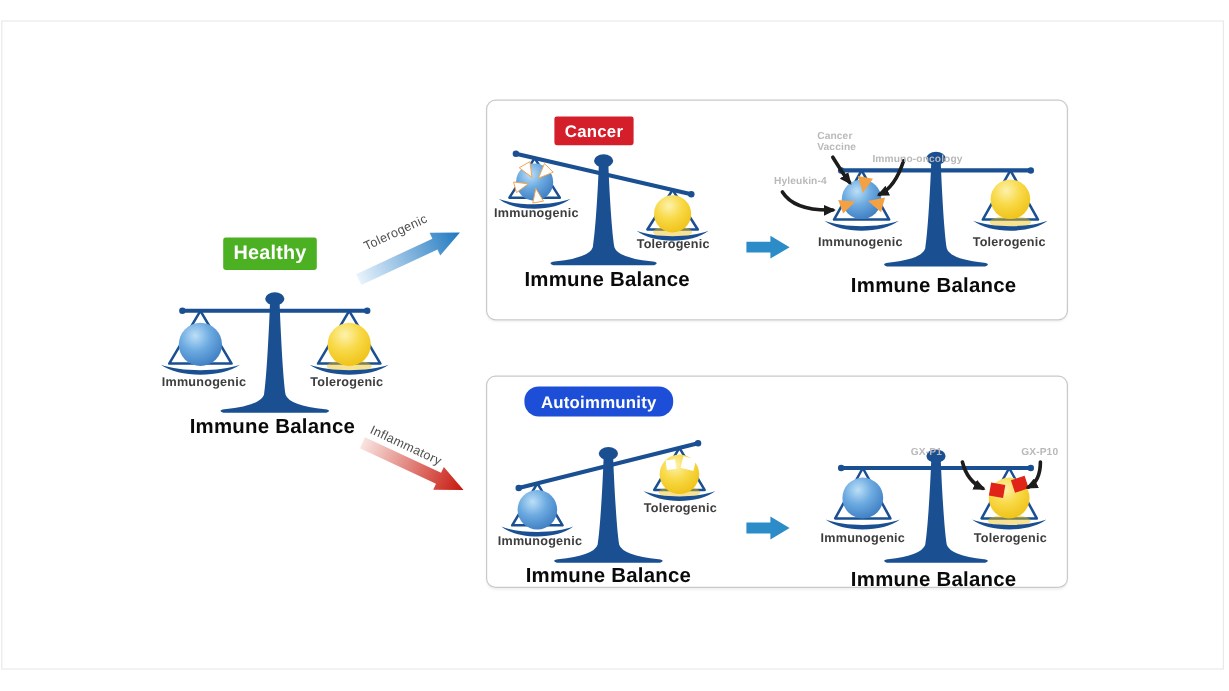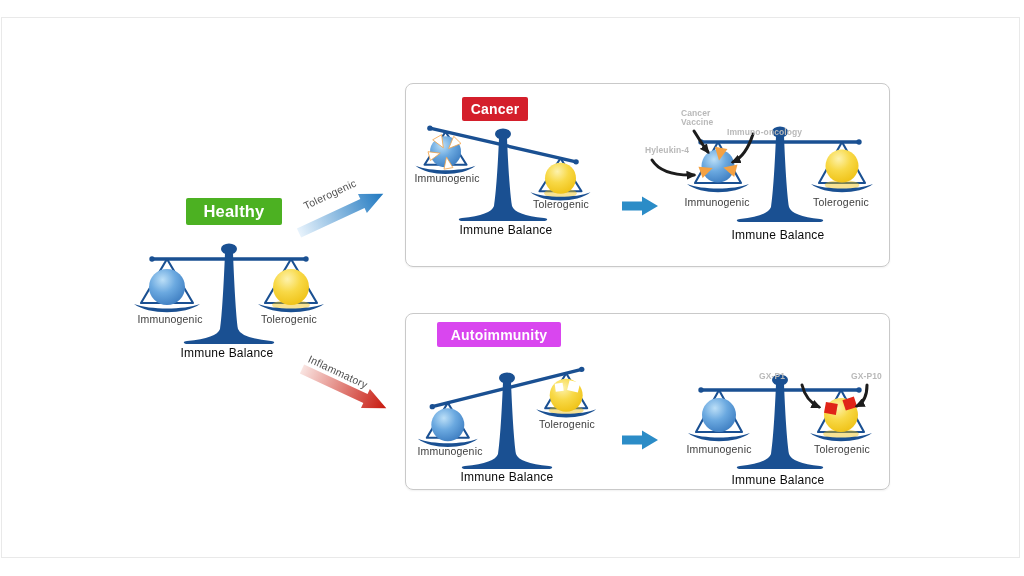"Immunogenic" .slabel { font-weight: 400 -> 700 }
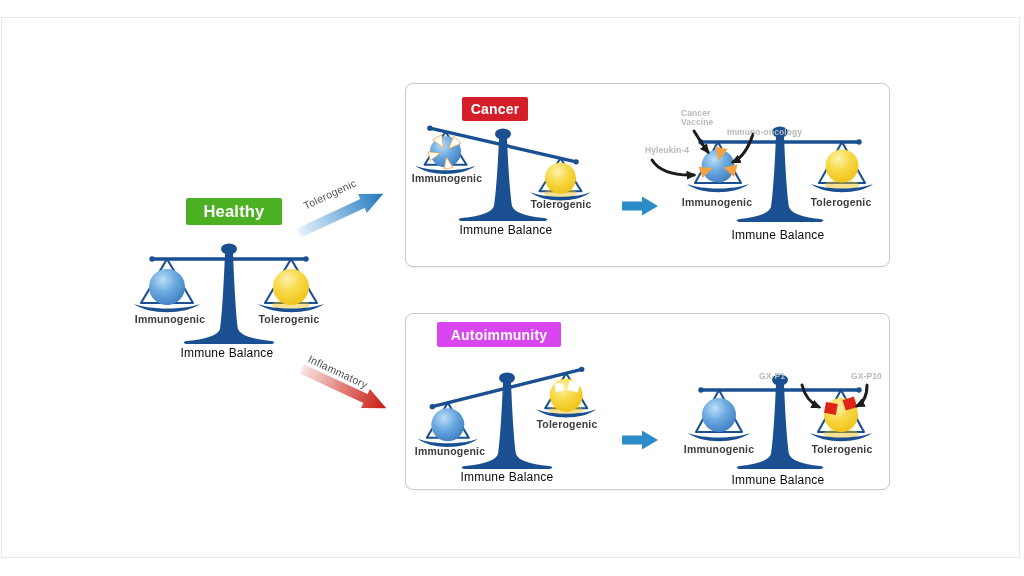"Healthy" #healthy-badge { width: 96px -> 78px }
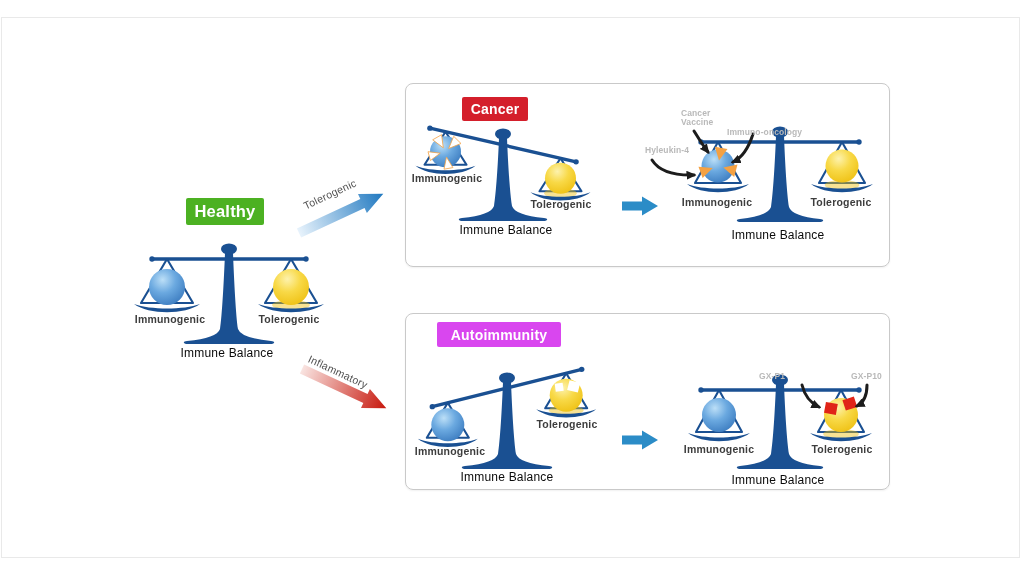"Immune Balance" .blabel { font-size: 12px -> 17px; font-weight: 400 -> 700 }
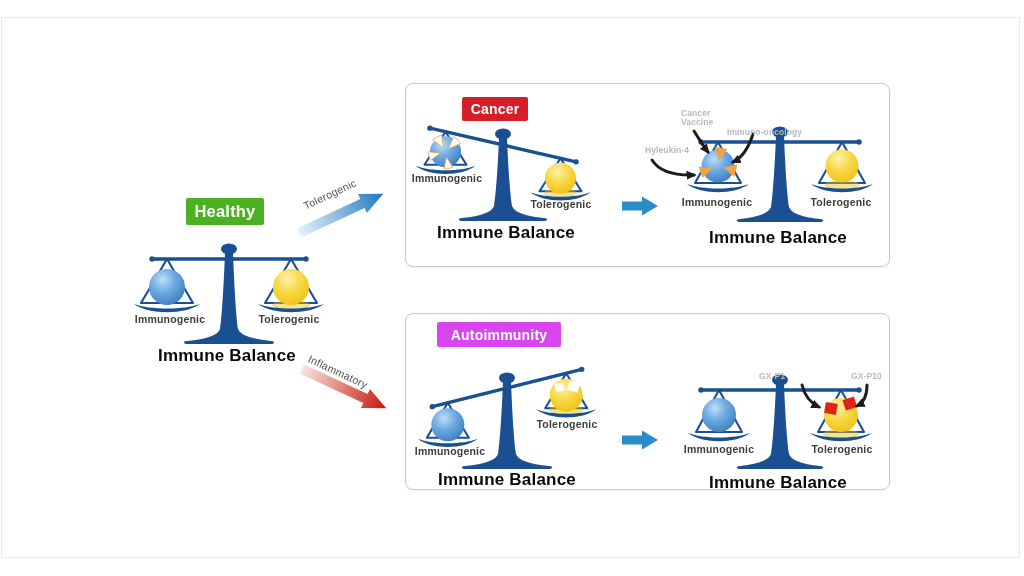"Autoimmunity" div.badge { background: #d946ef -> #1d4ed8; border-radius: none -> 12px }
